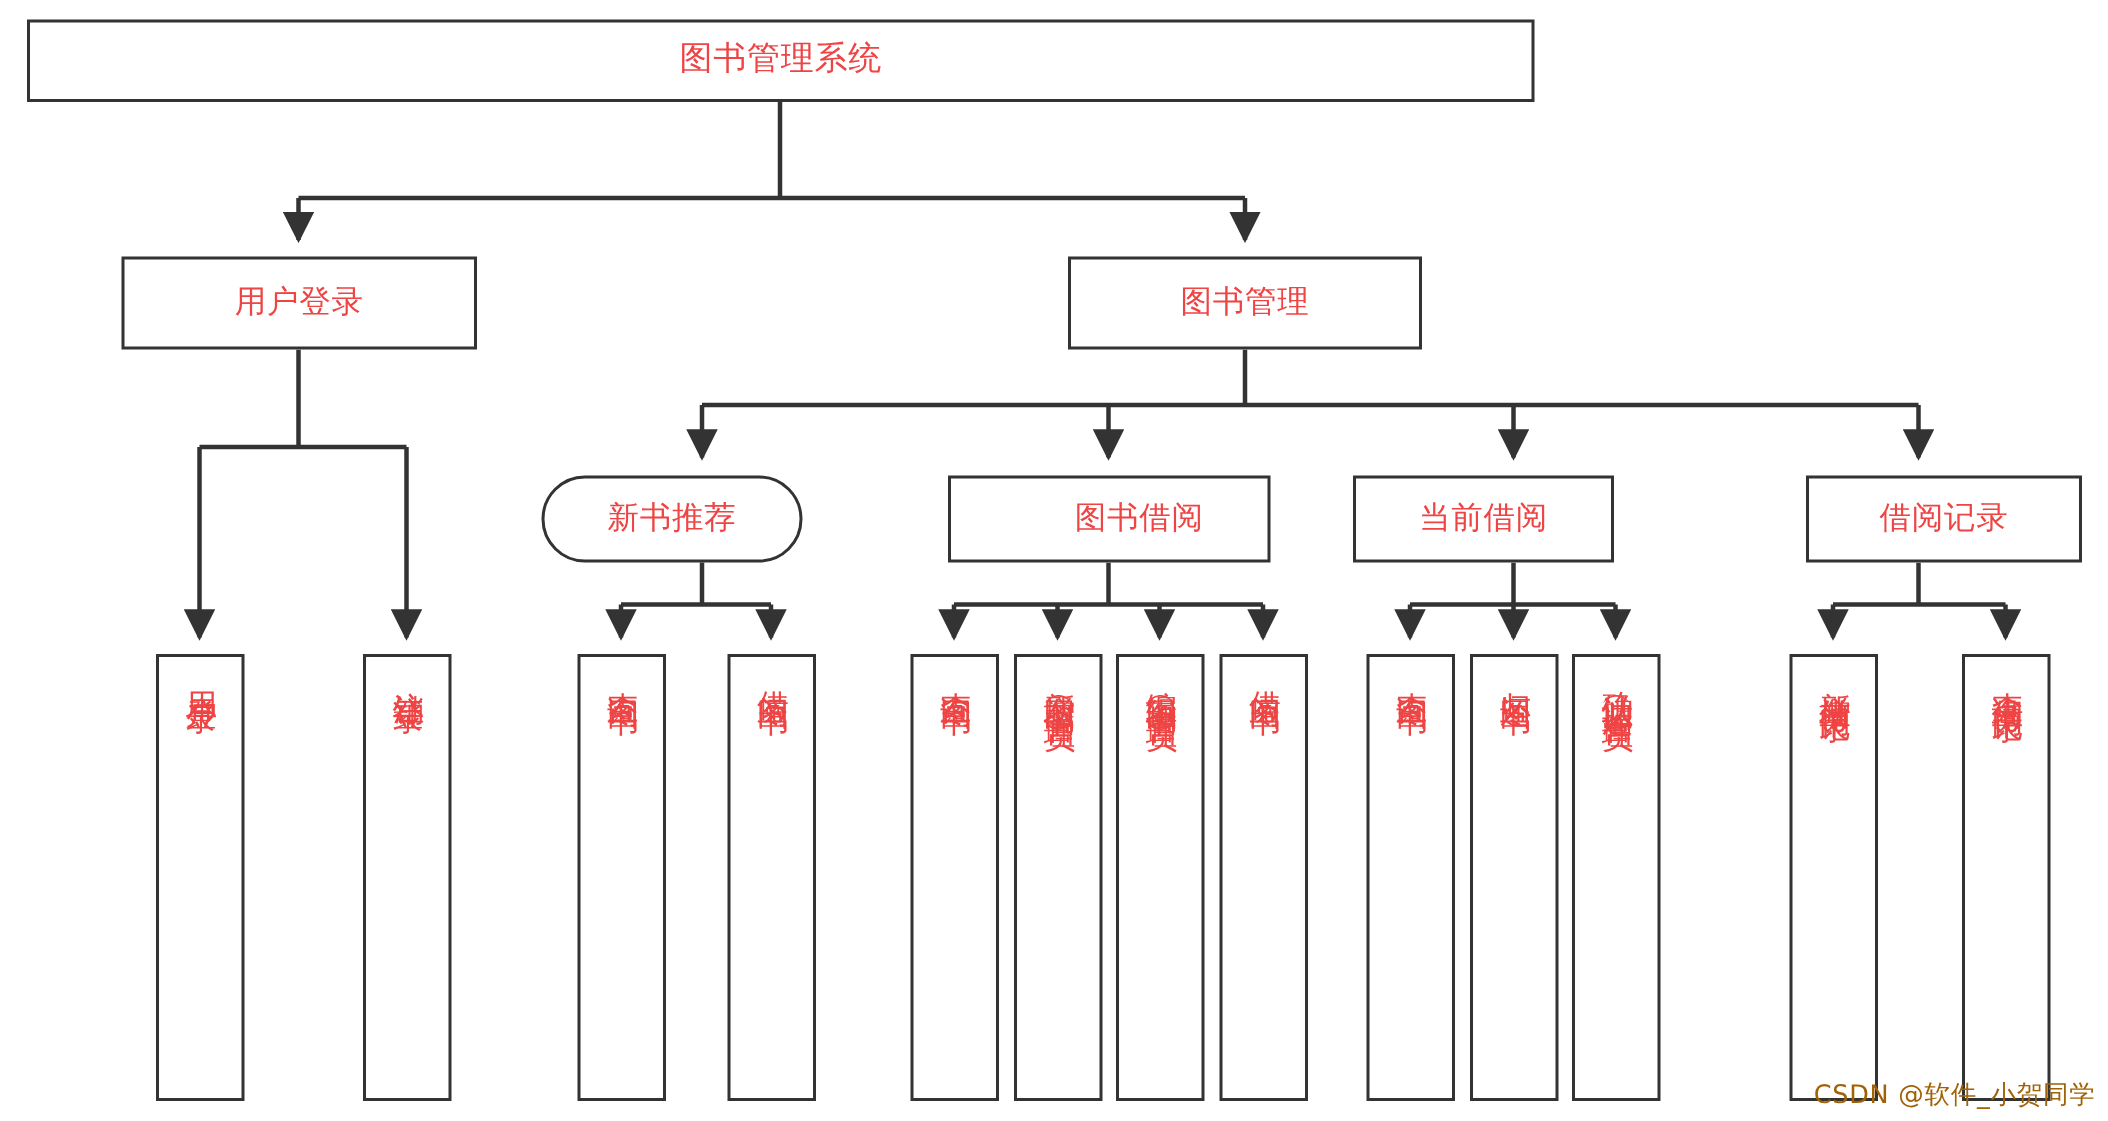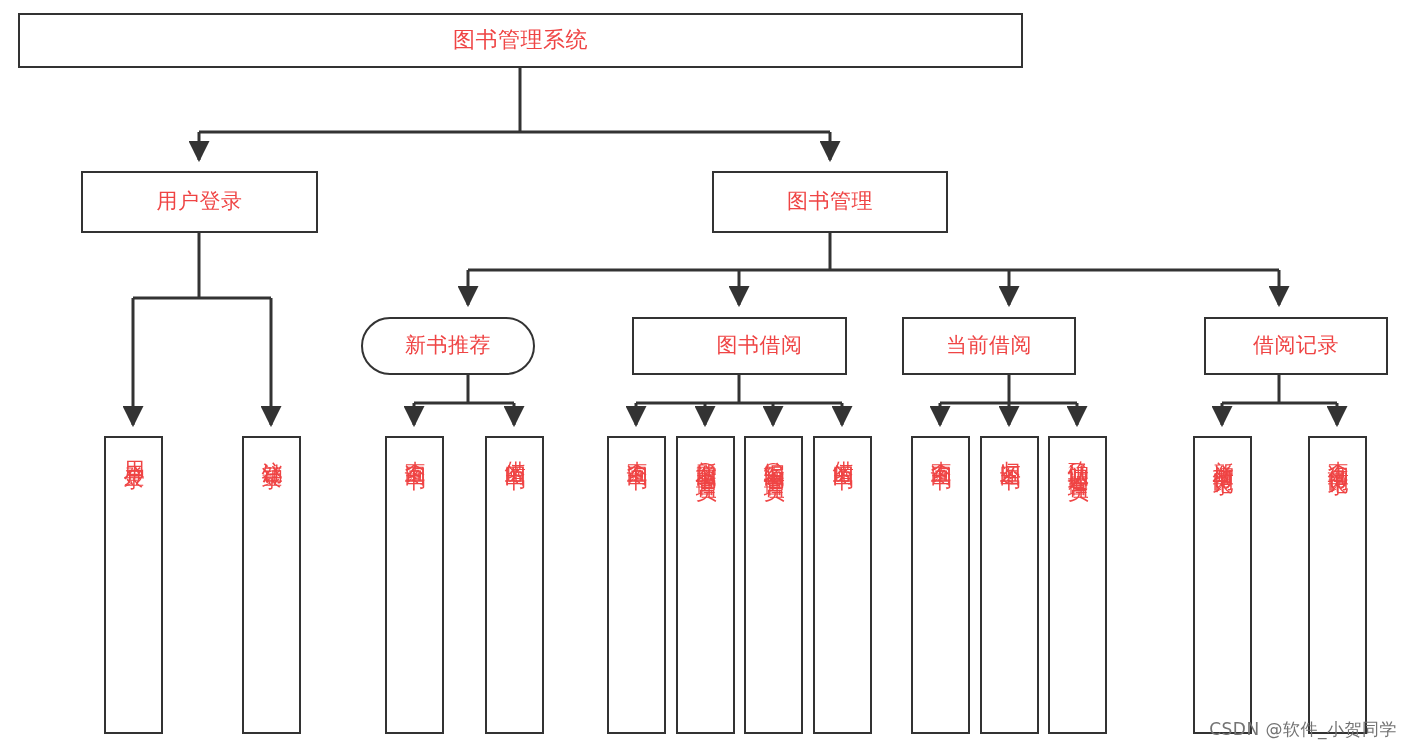"CSDN @软件_小贺同学" .watermark { color: #737373 -> #a16207 }
